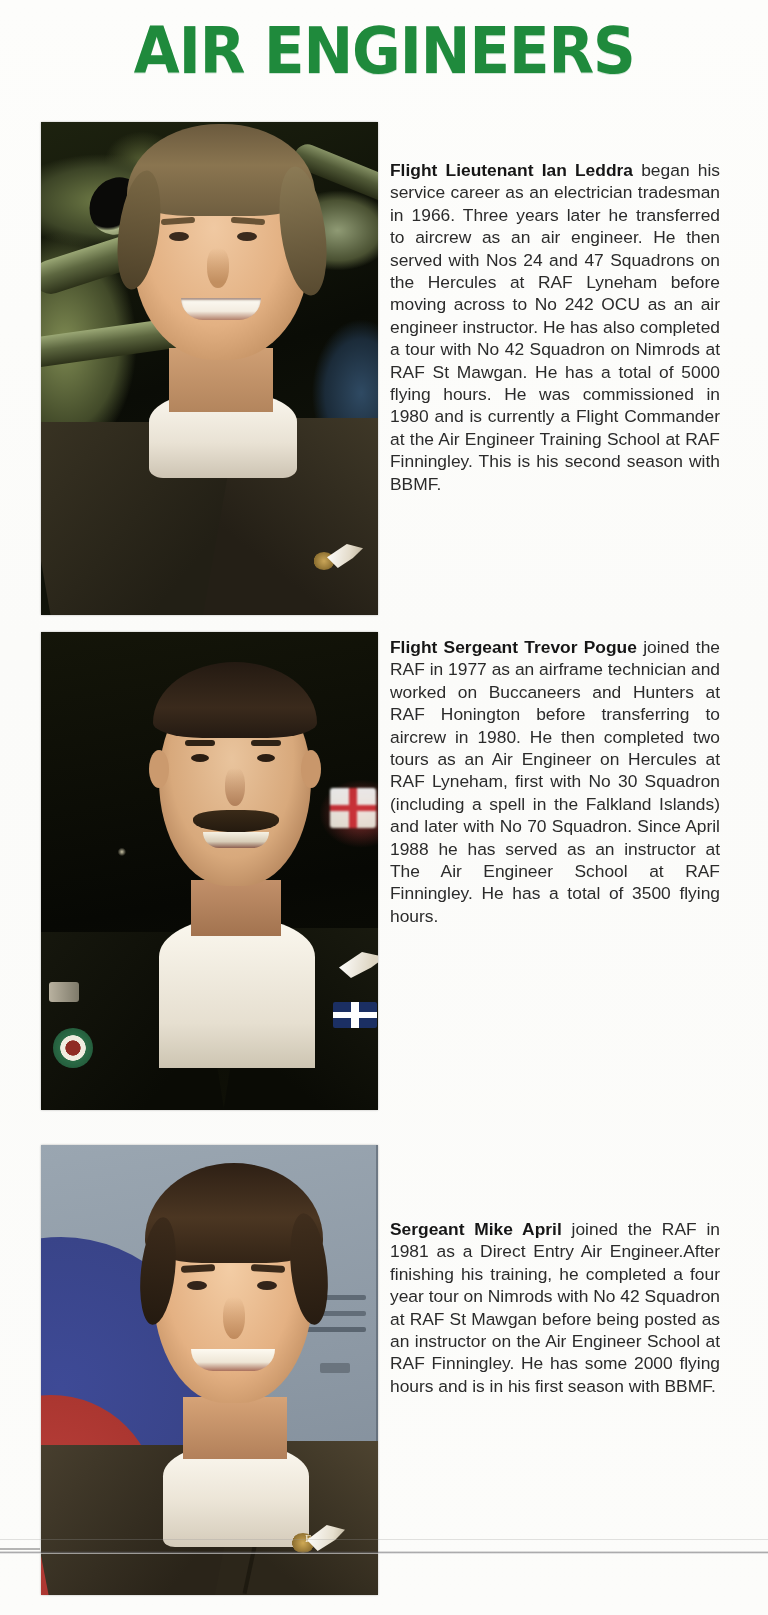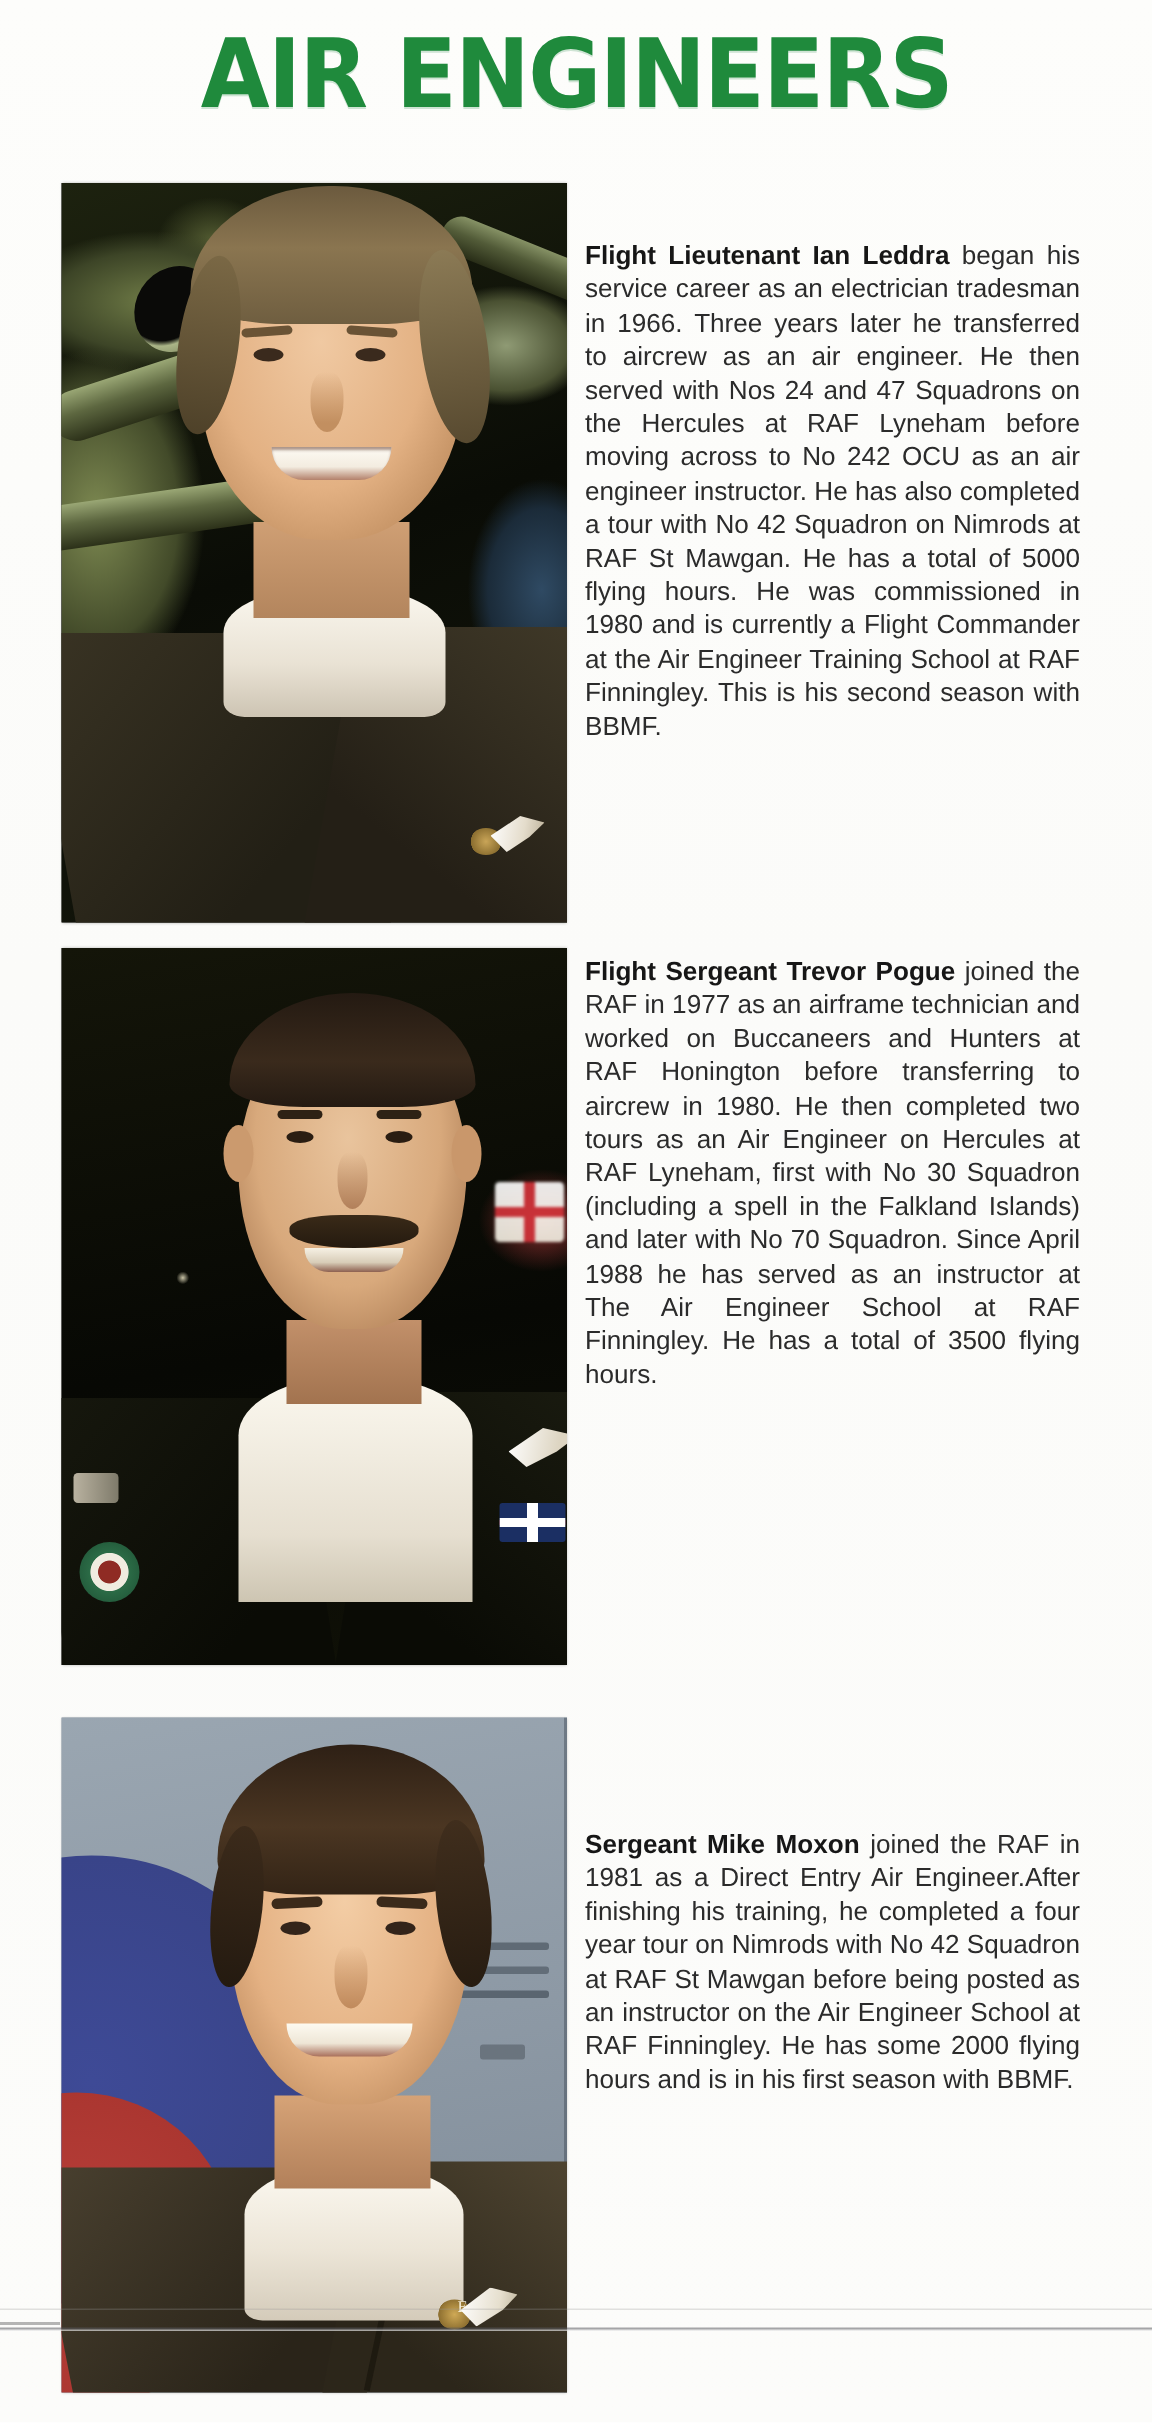"Sergeant Mike Moxon" span.nm { text: Moxon -> April }
